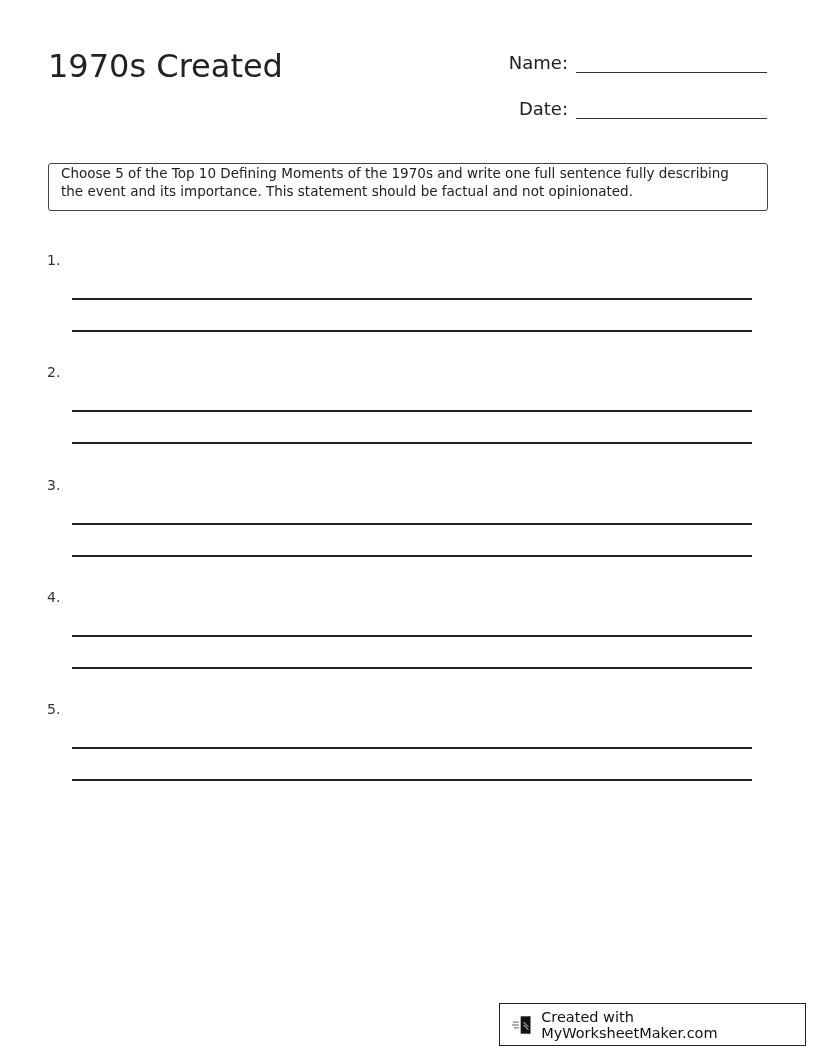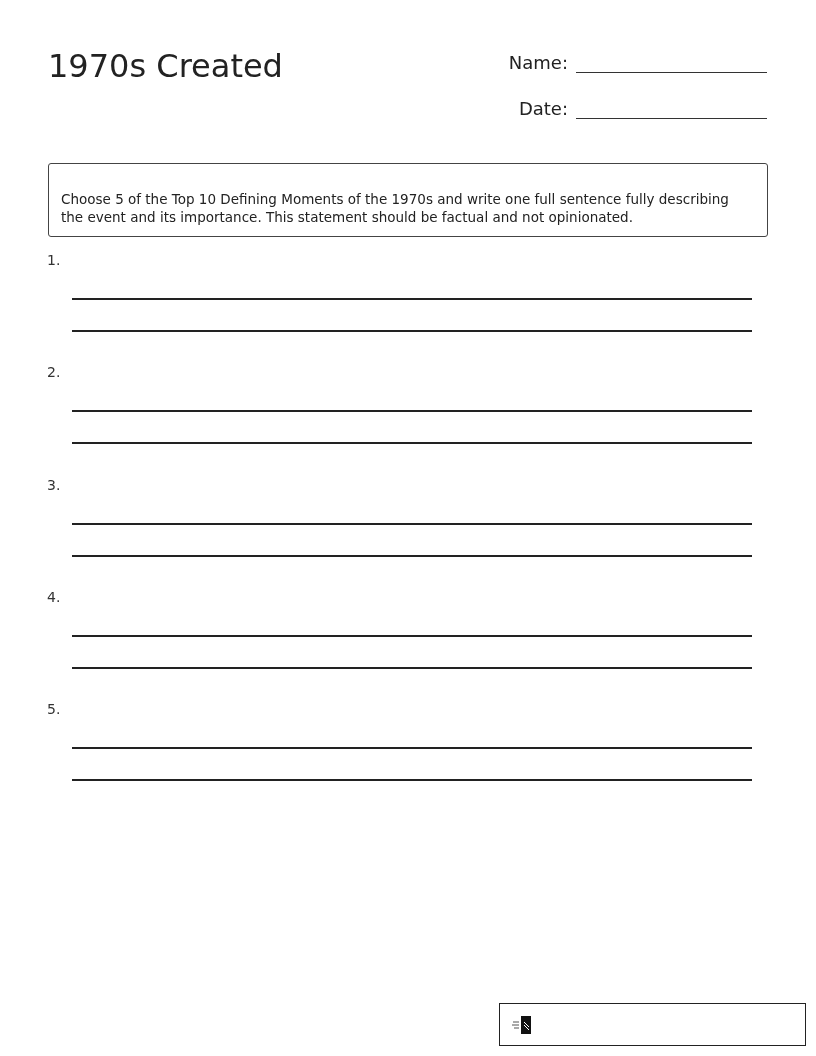"Choose 5 of the Top" .instructions { padding: 26px 12px 6px 12px -> 0 12px 6px 12px }
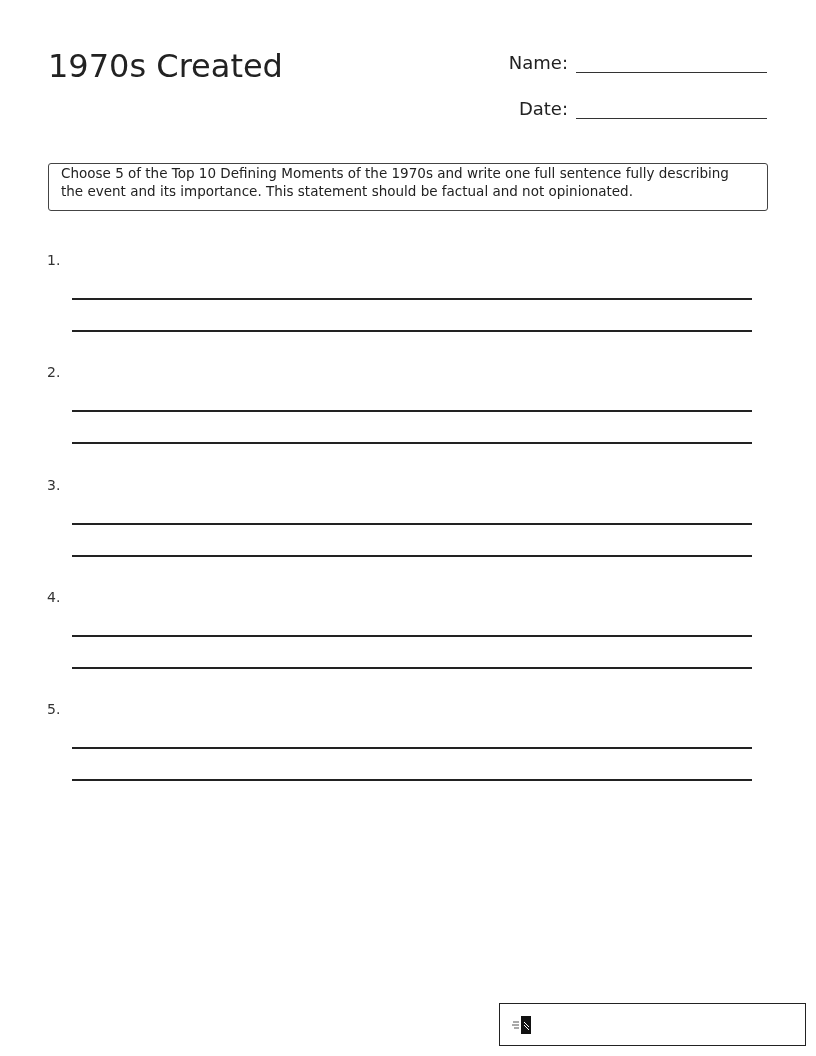"Created with MyWorksheetMaker.com" span.footer-text { html: none -> <span>Created with MyWorksheetMaker.com</span> }
